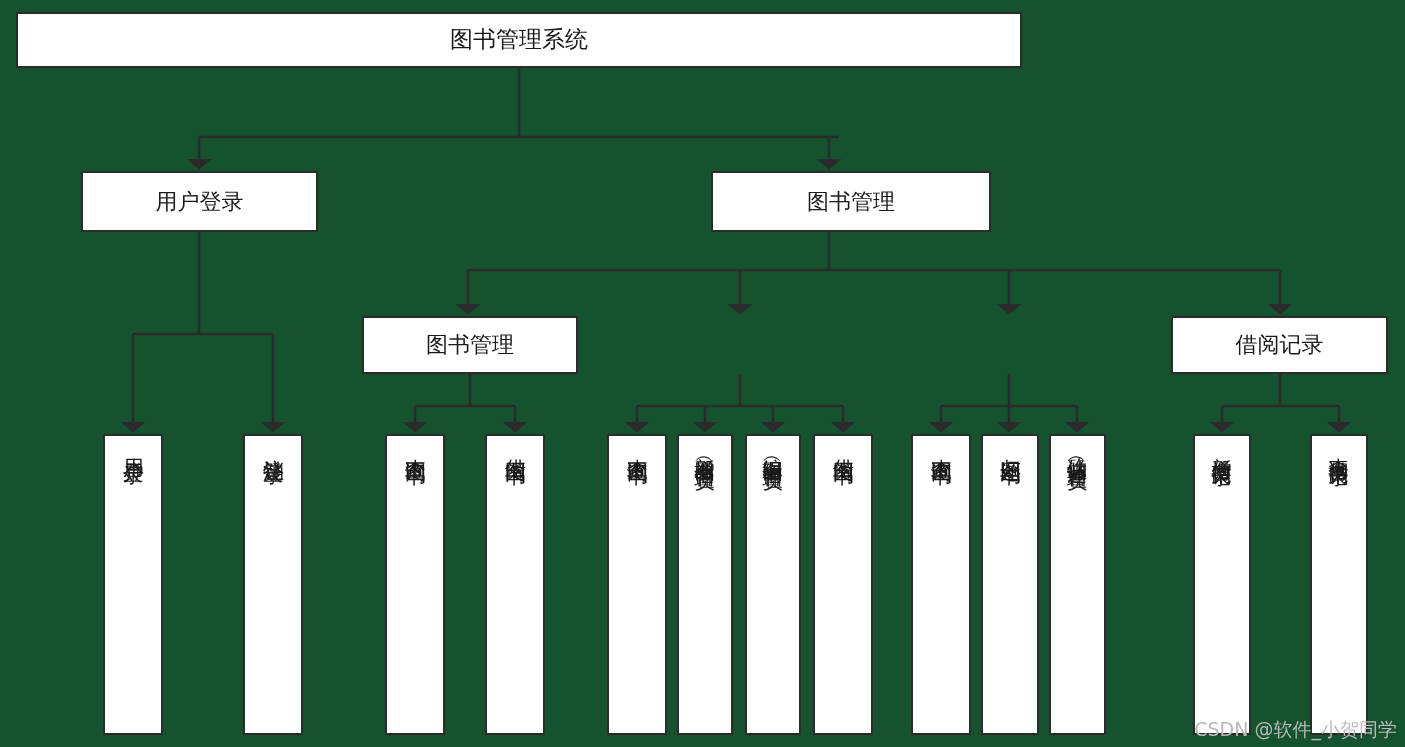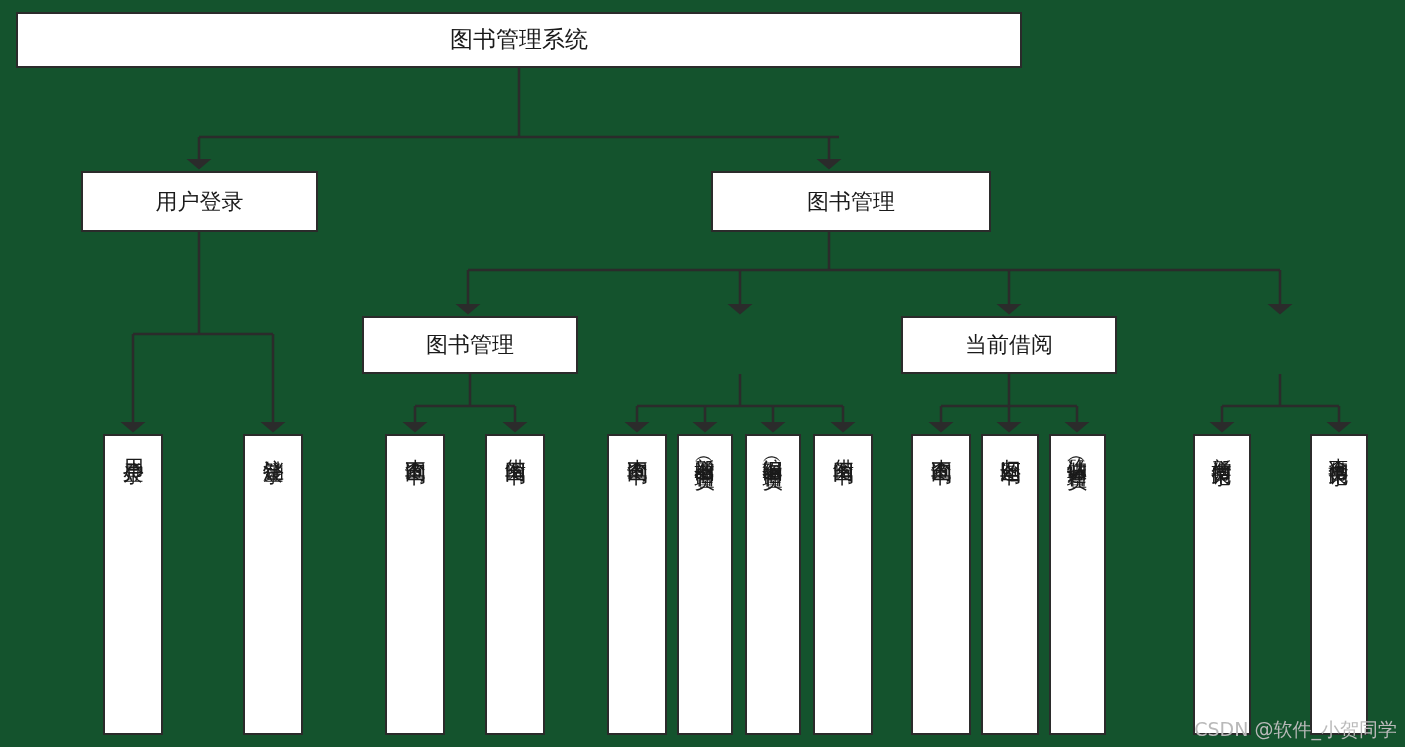"当前借阅" div.node { html: <div> <span>当前借阅</span> </div> -> none }
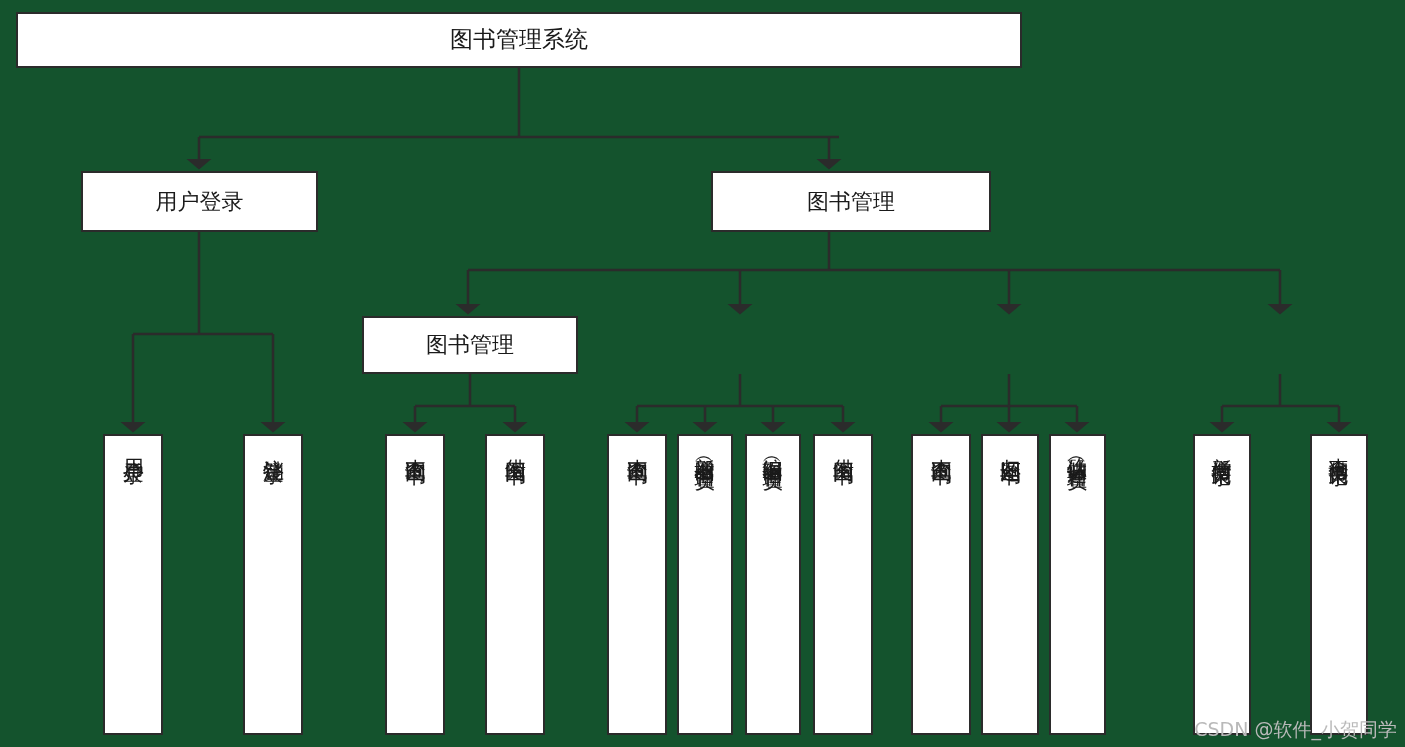"借阅记录" div.node { html: none -> <div> <span>借阅记录</span> </div> }
